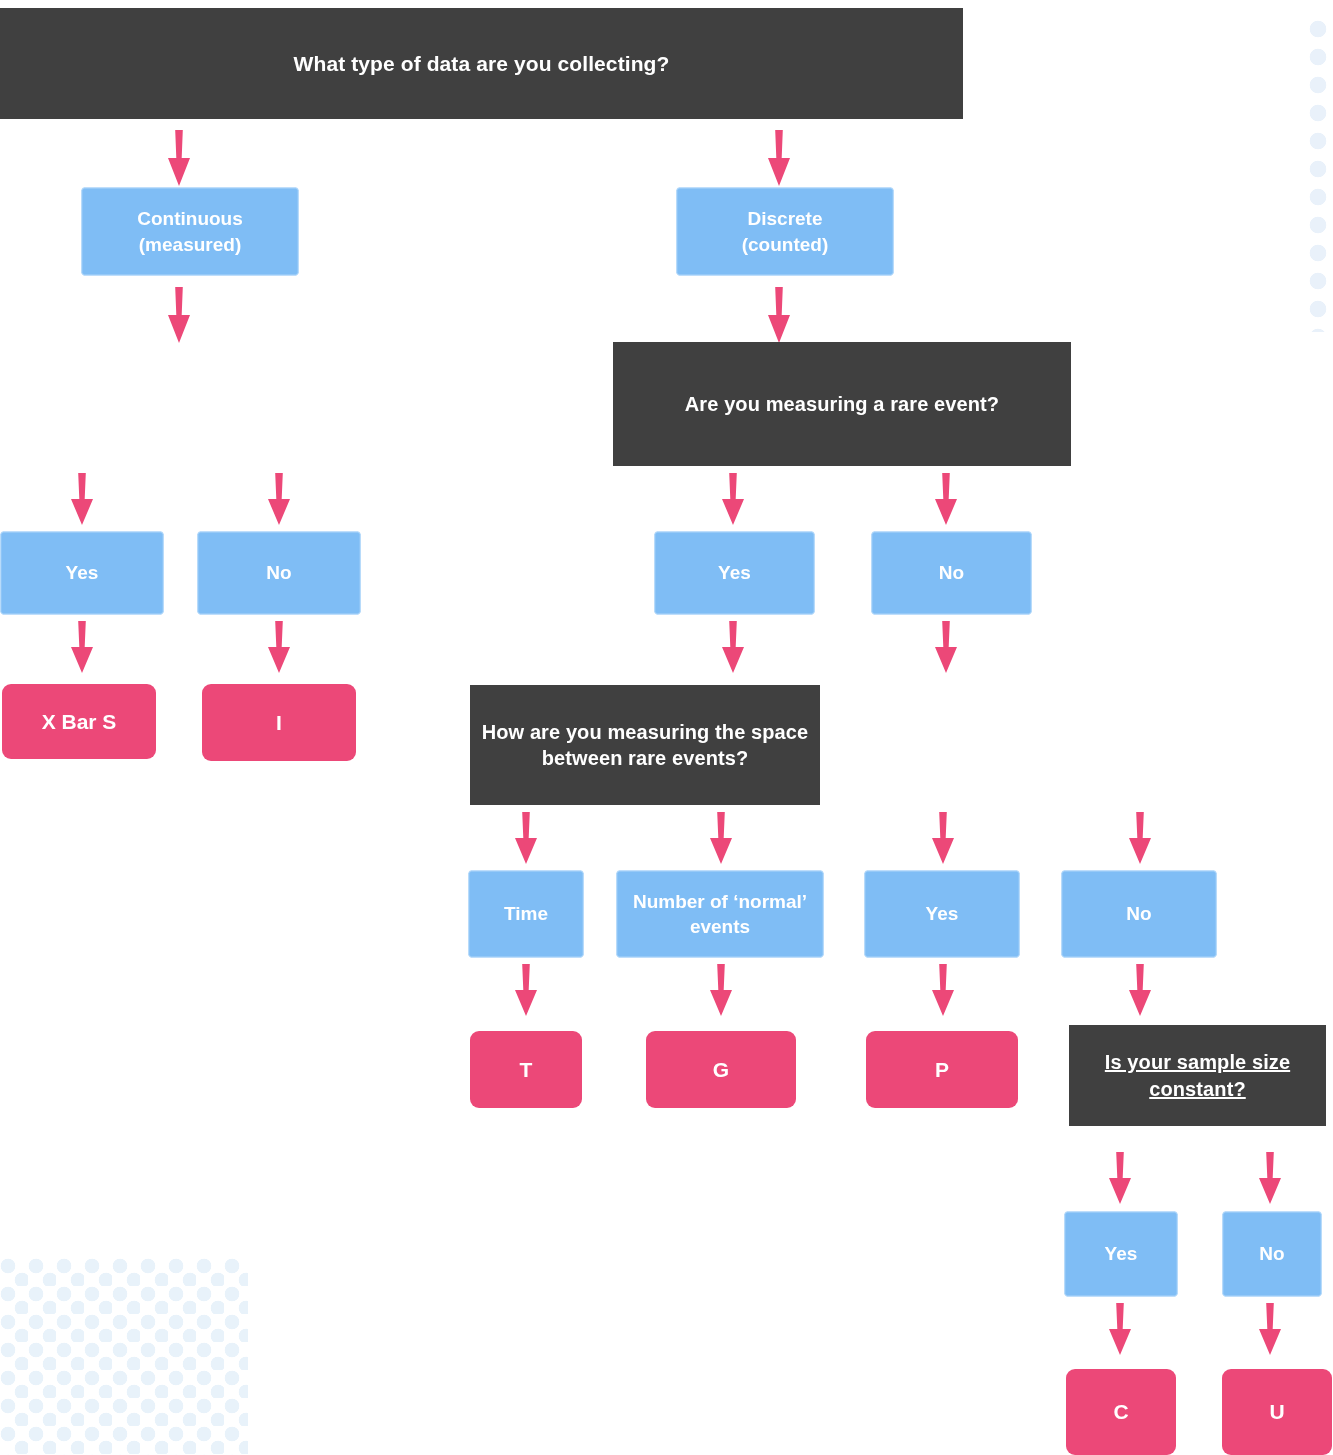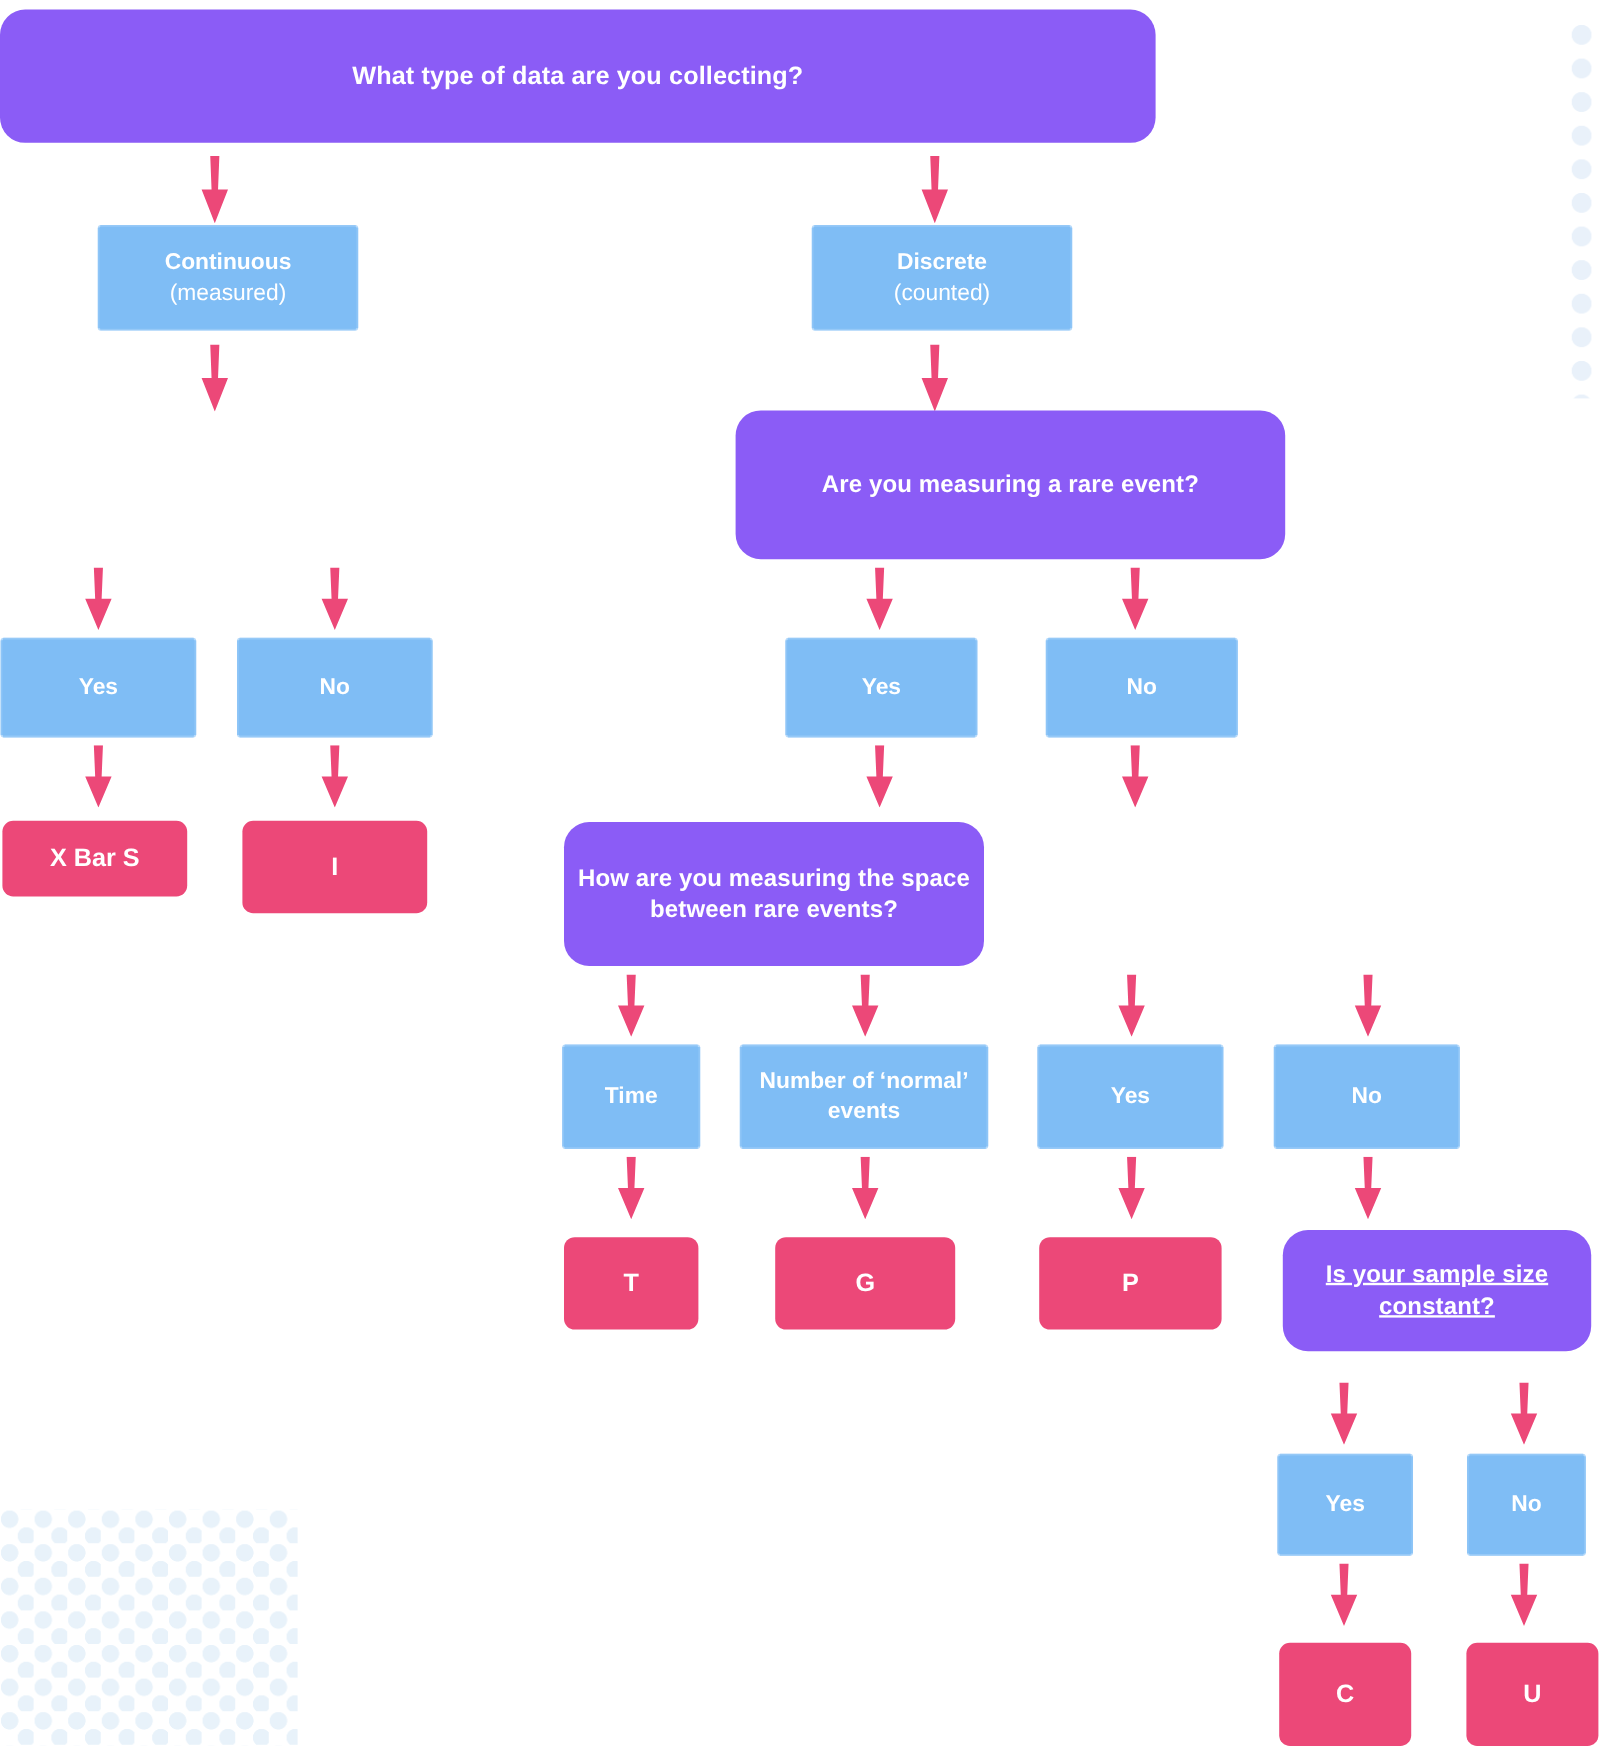"What type of data are" .q { background: #8b5cf6 -> #404040; border-radius: 21px -> 0 }
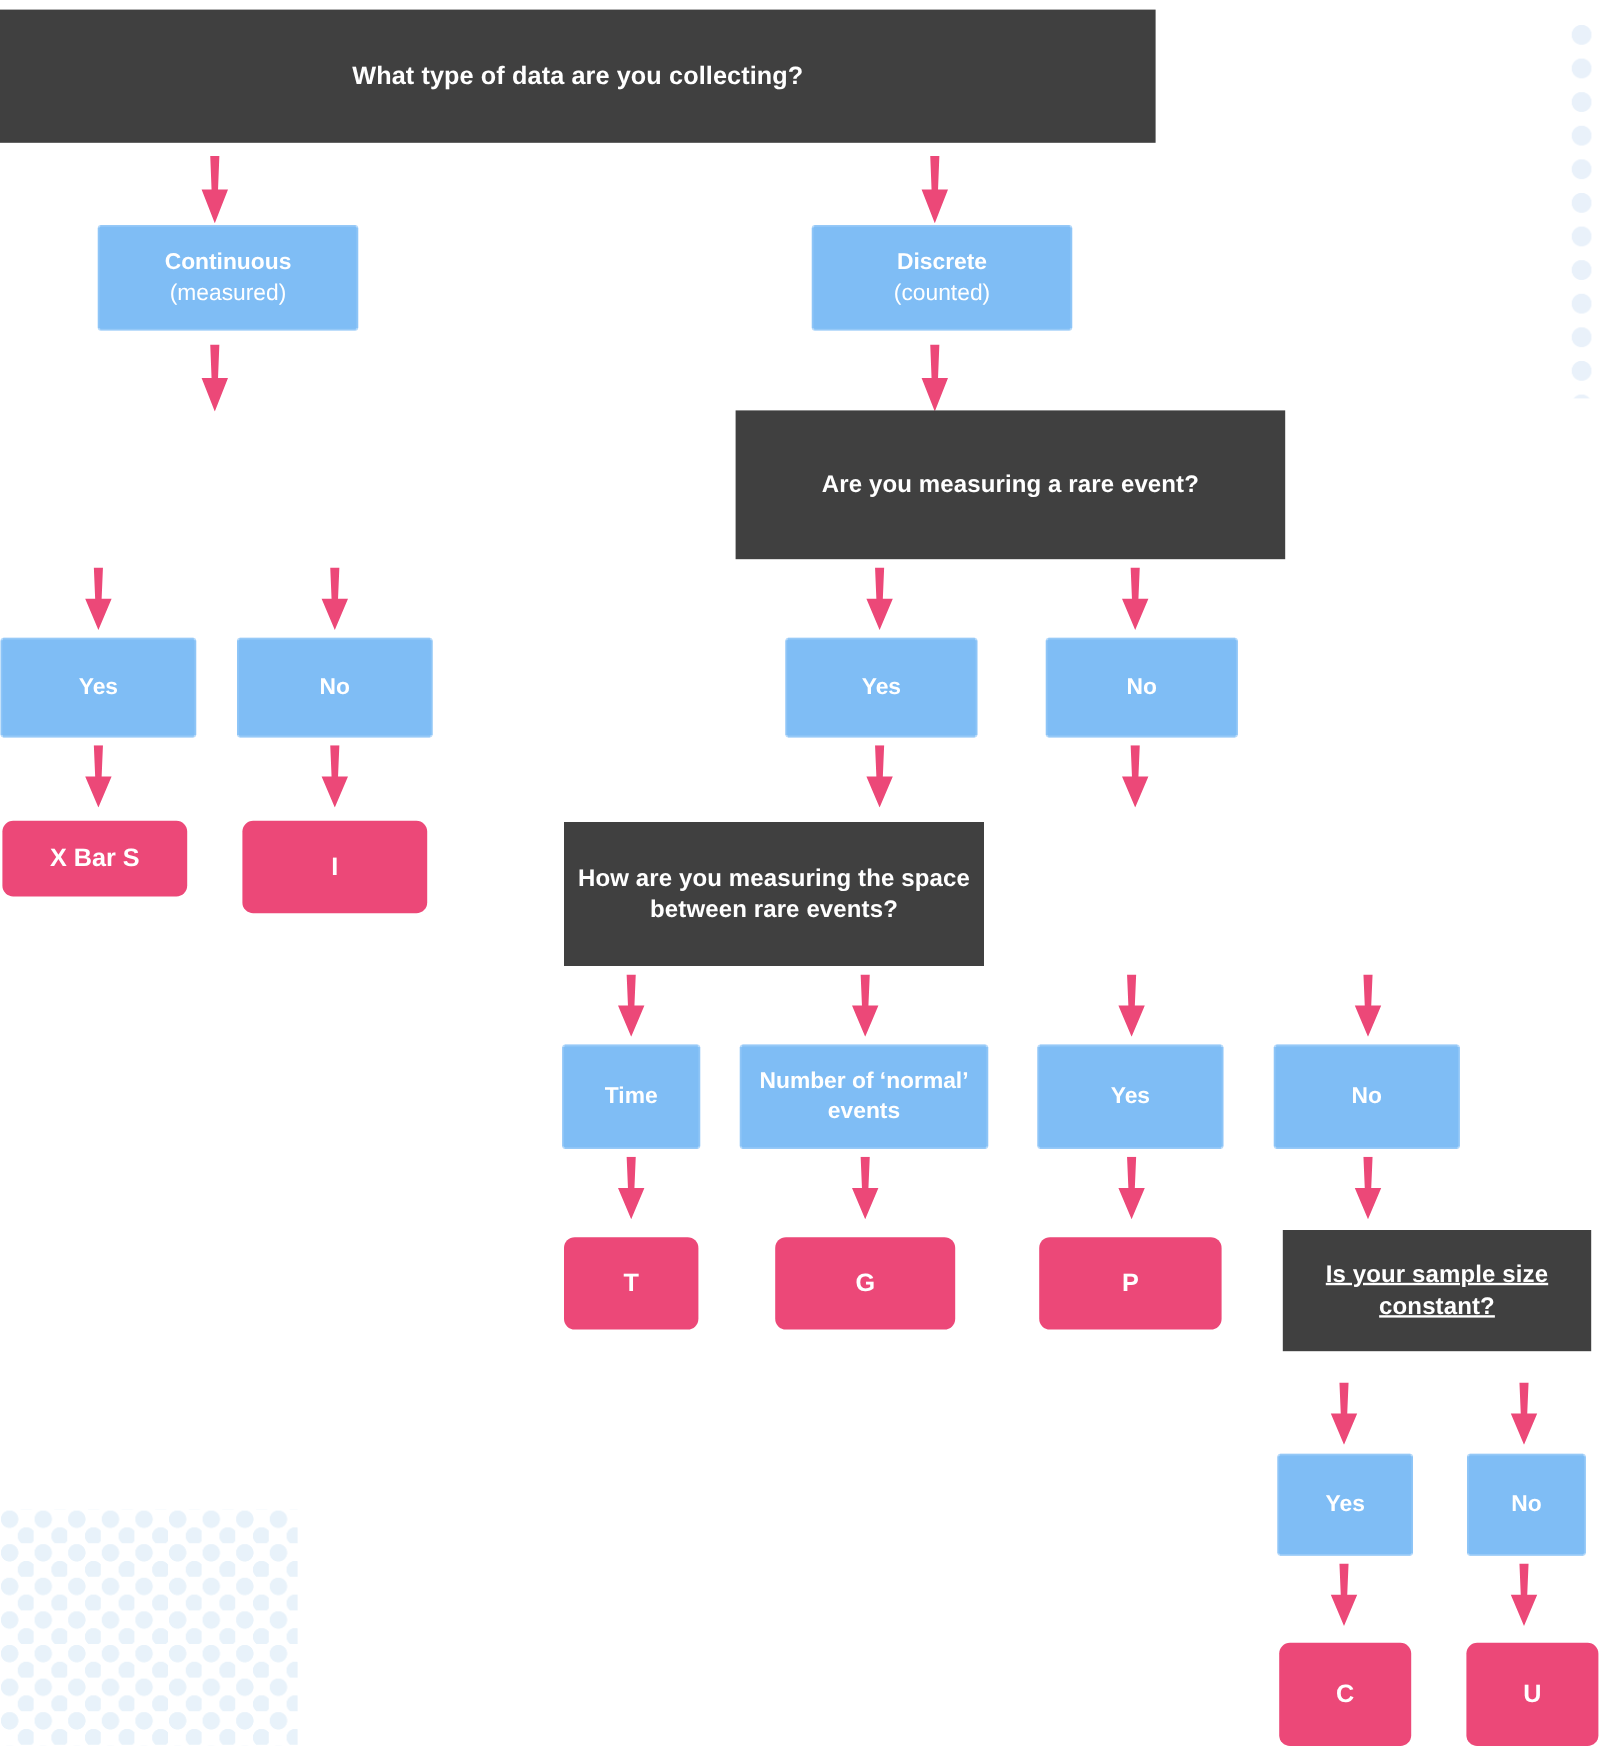"(measured)" .sub { font-weight: normal -> bold }
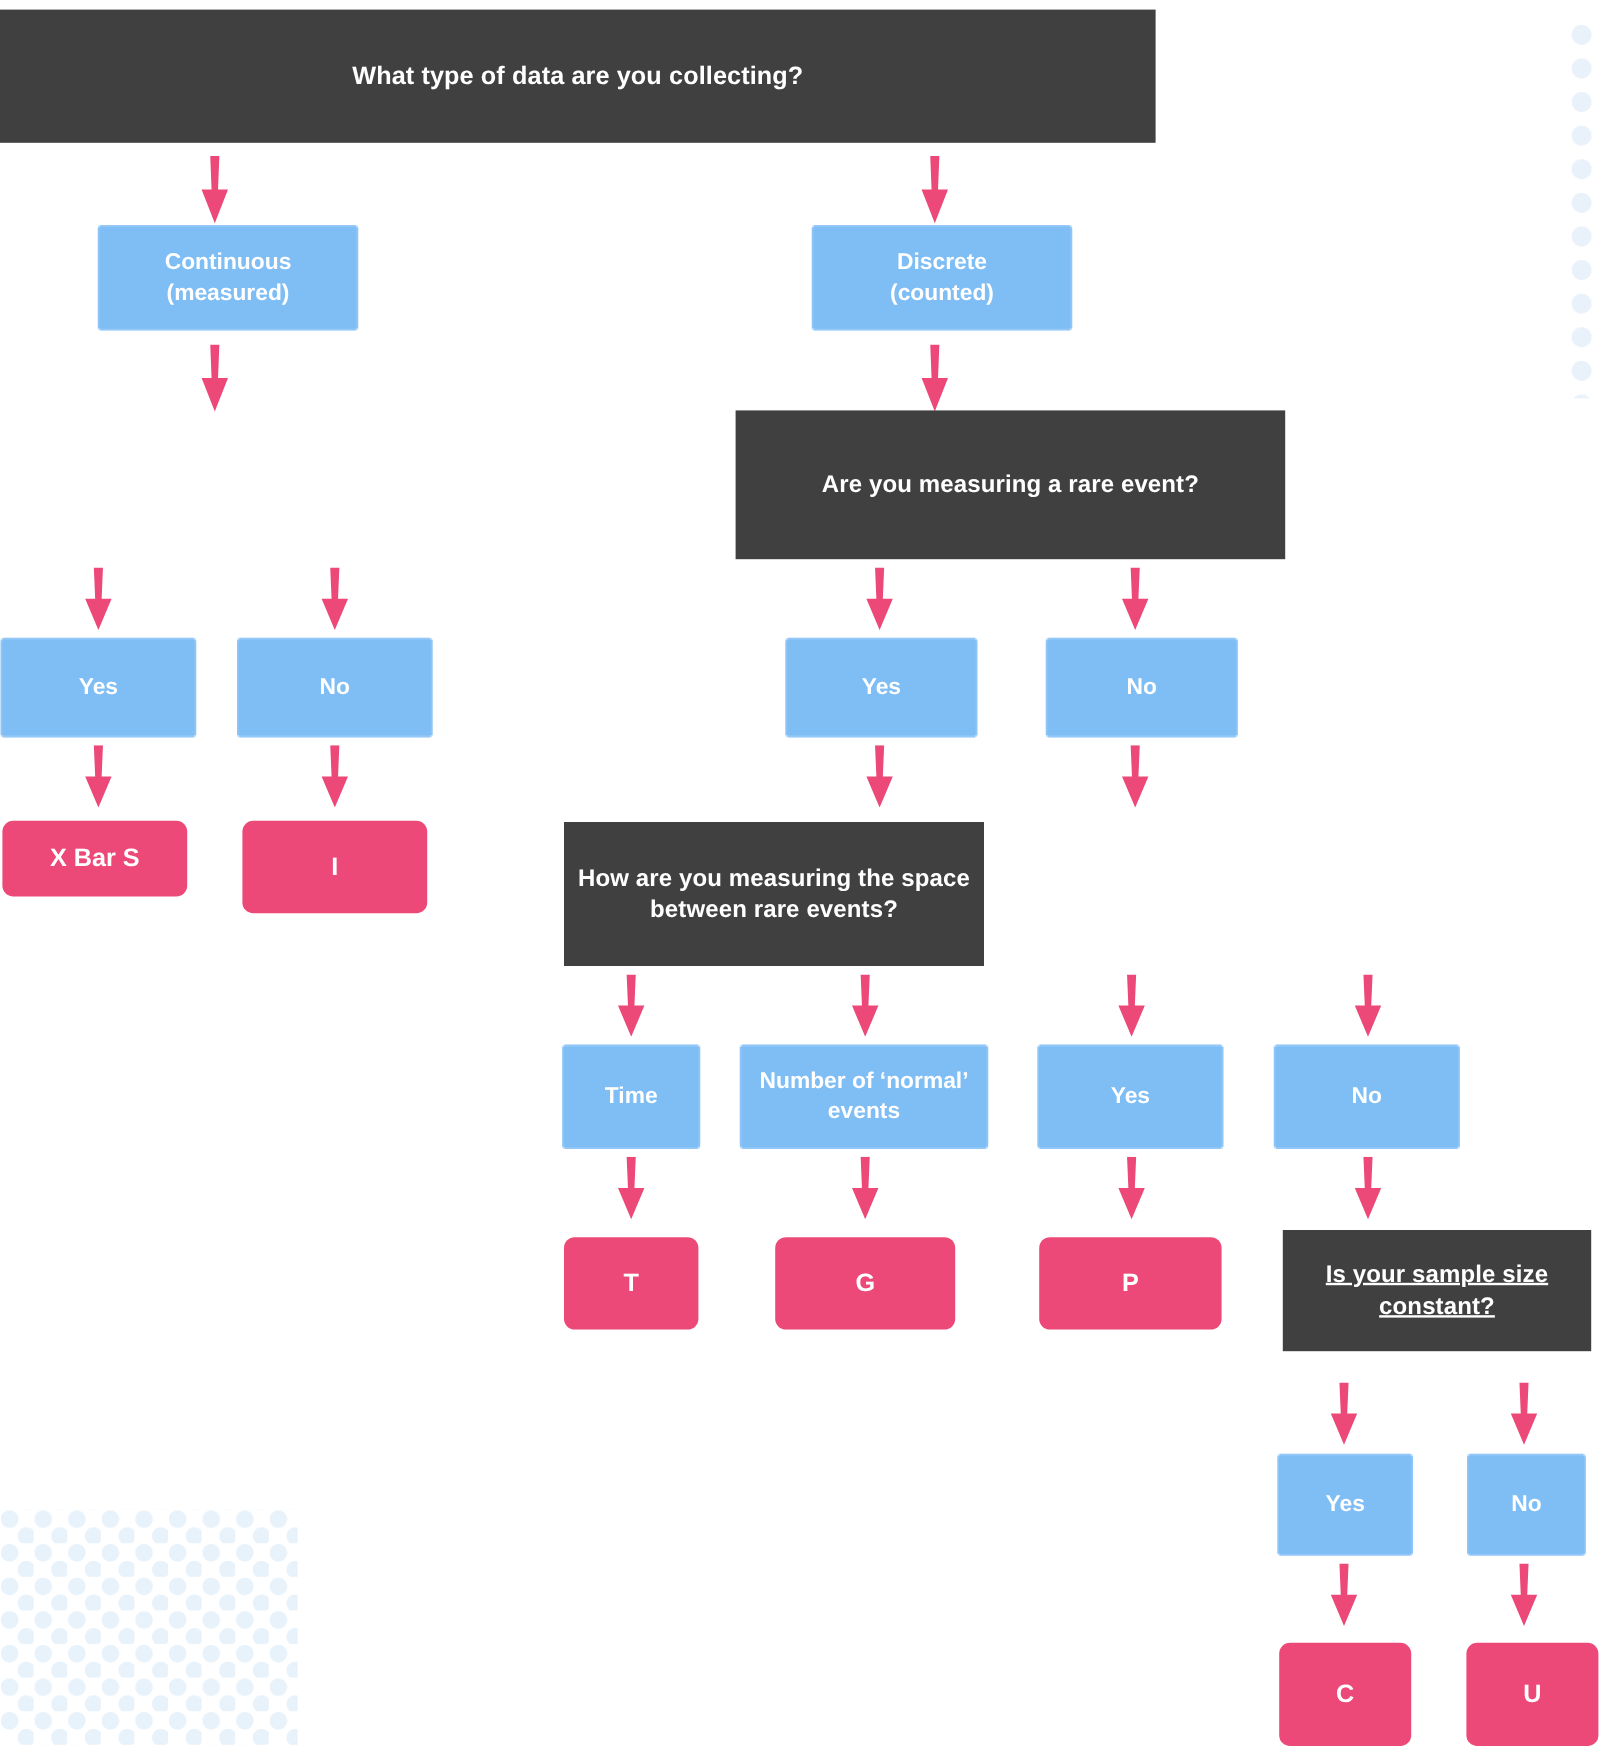"X Bar S" div.node { height: 63px -> 75px }
